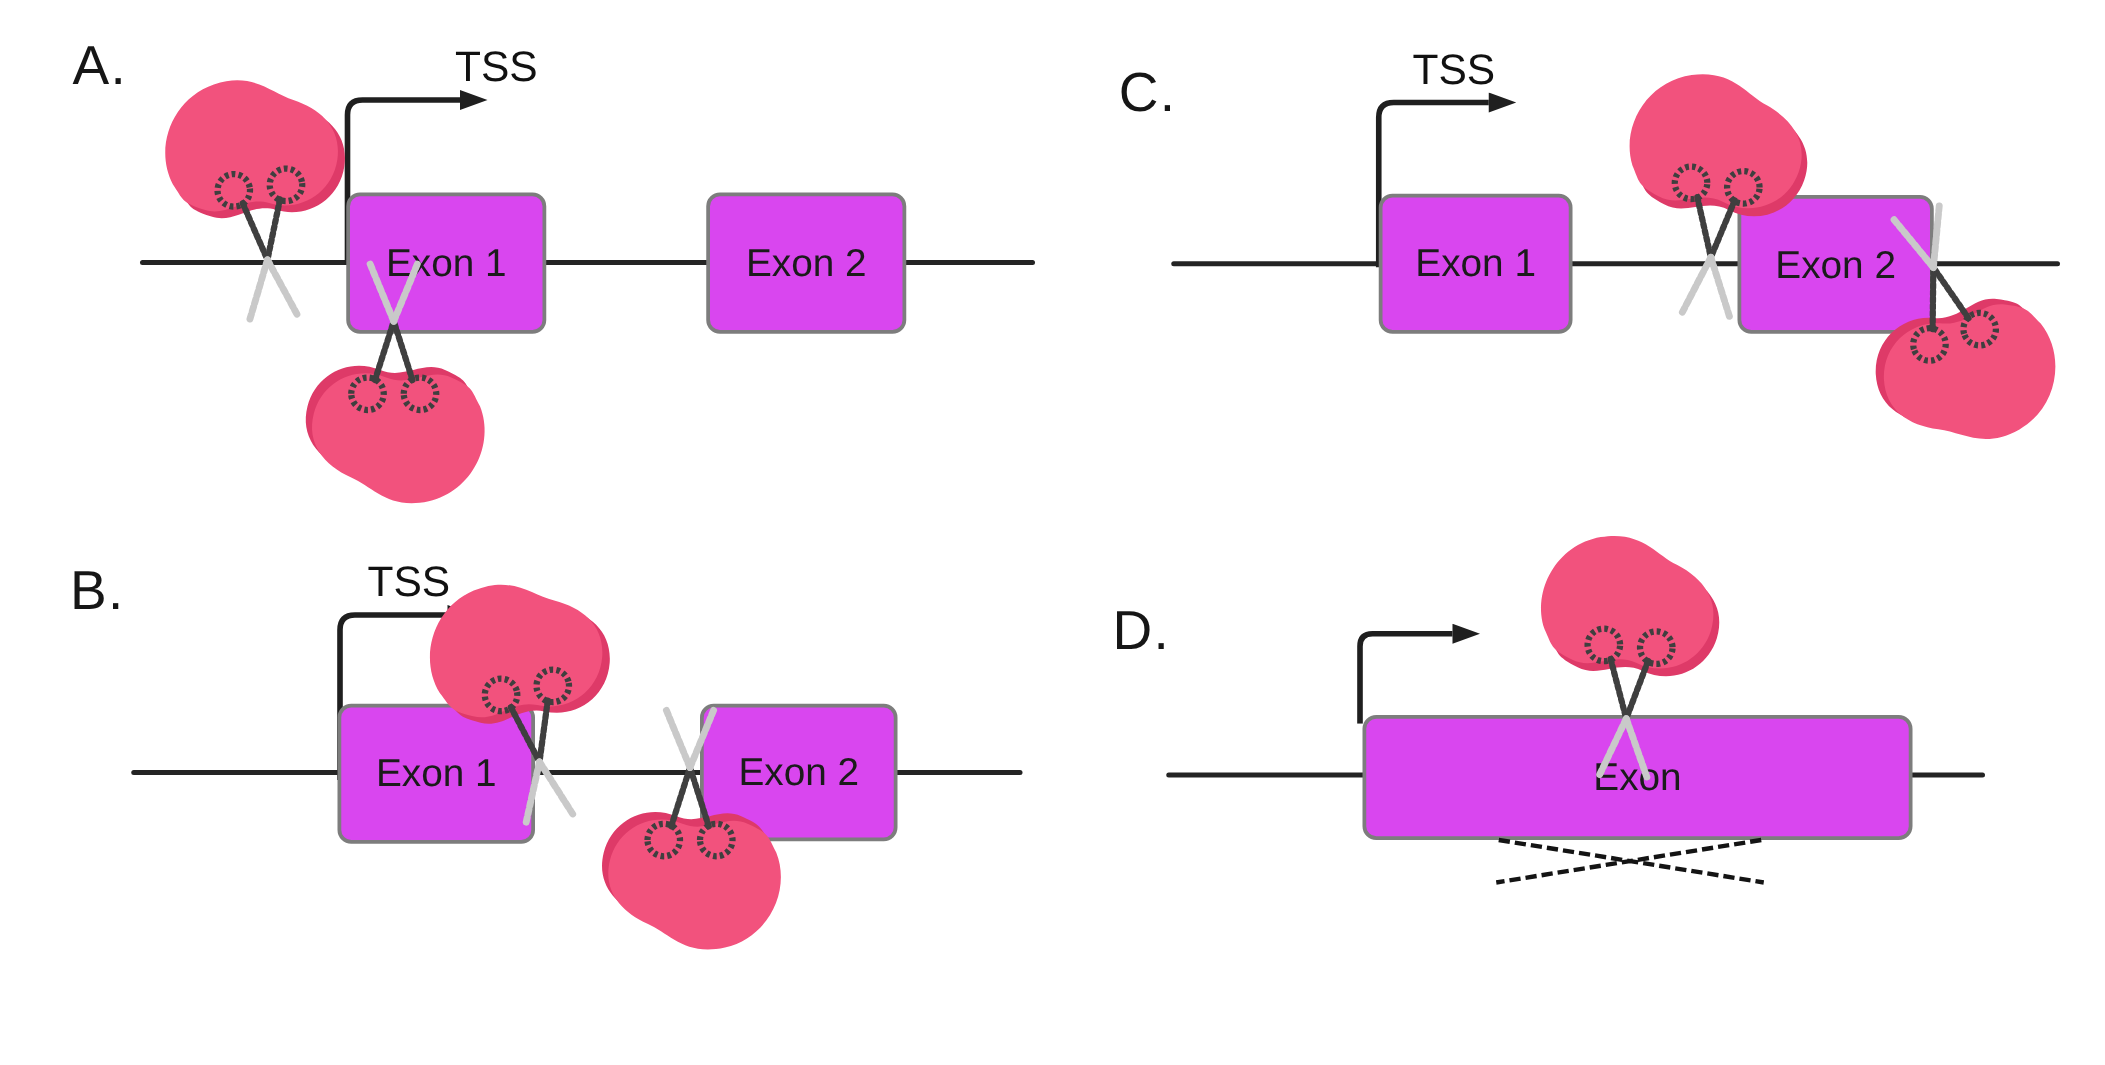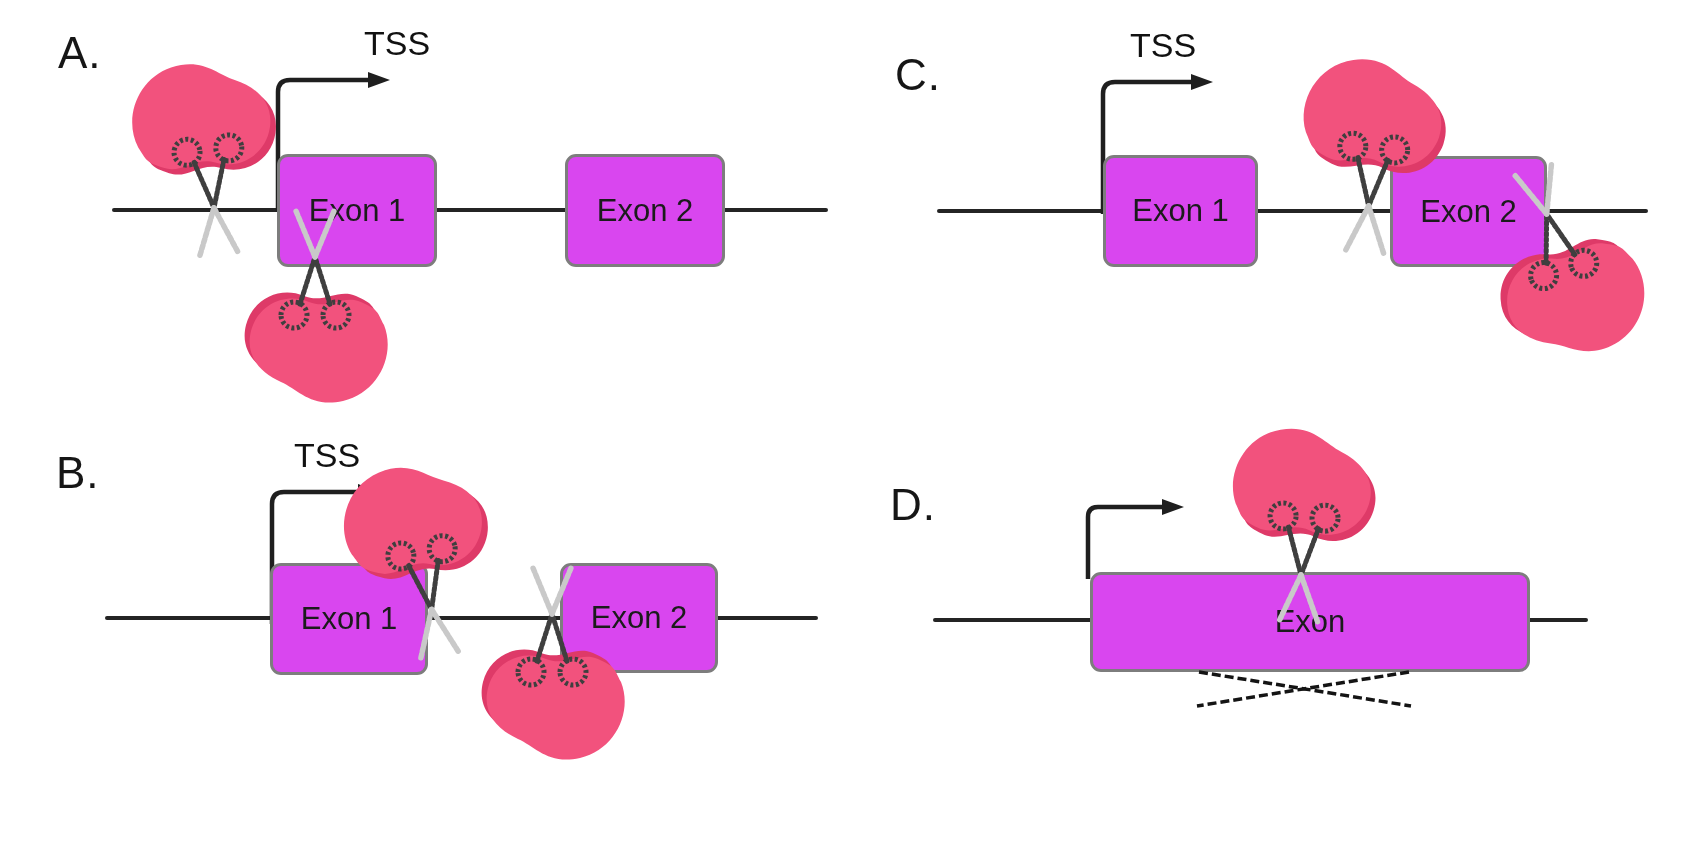"TSS" .tss-text { margin-top: none -> 11px }
